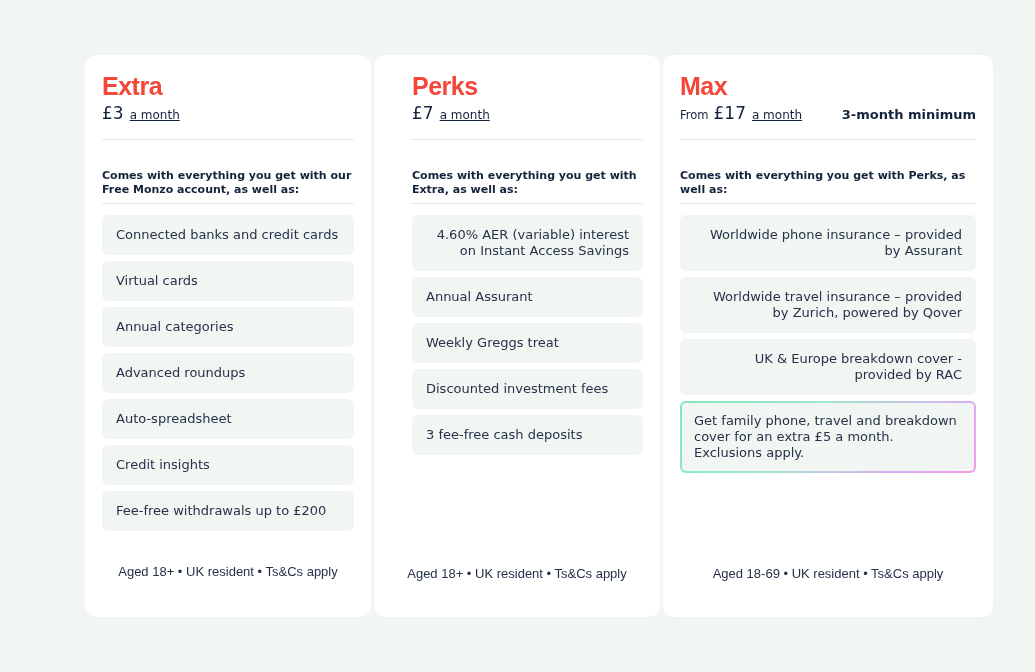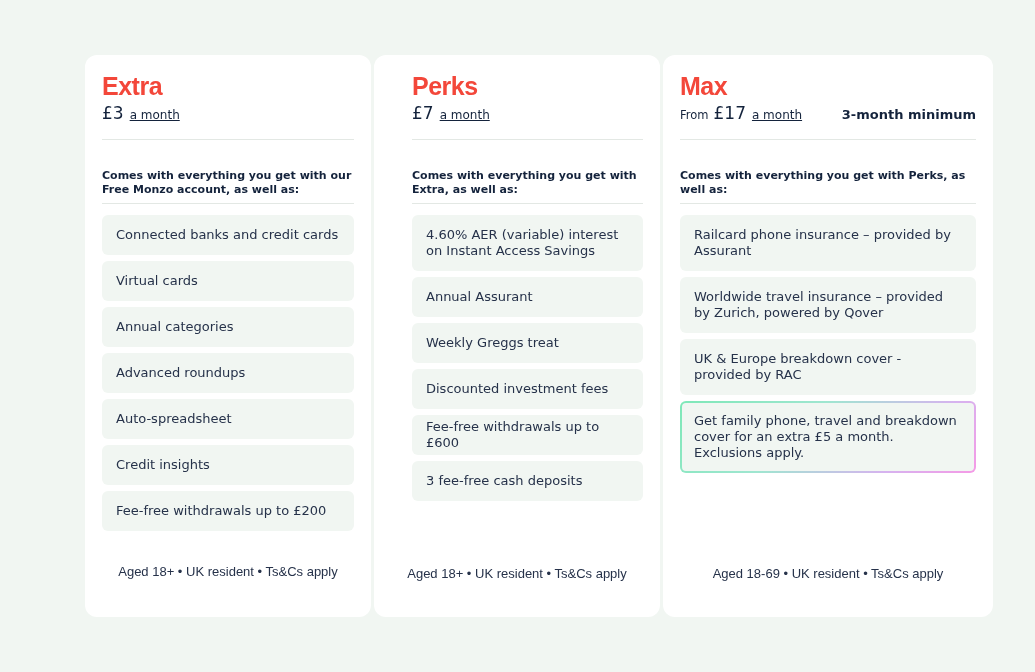"4.60% AER (variable) interest on" .feature.tall { text-align: none -> right }
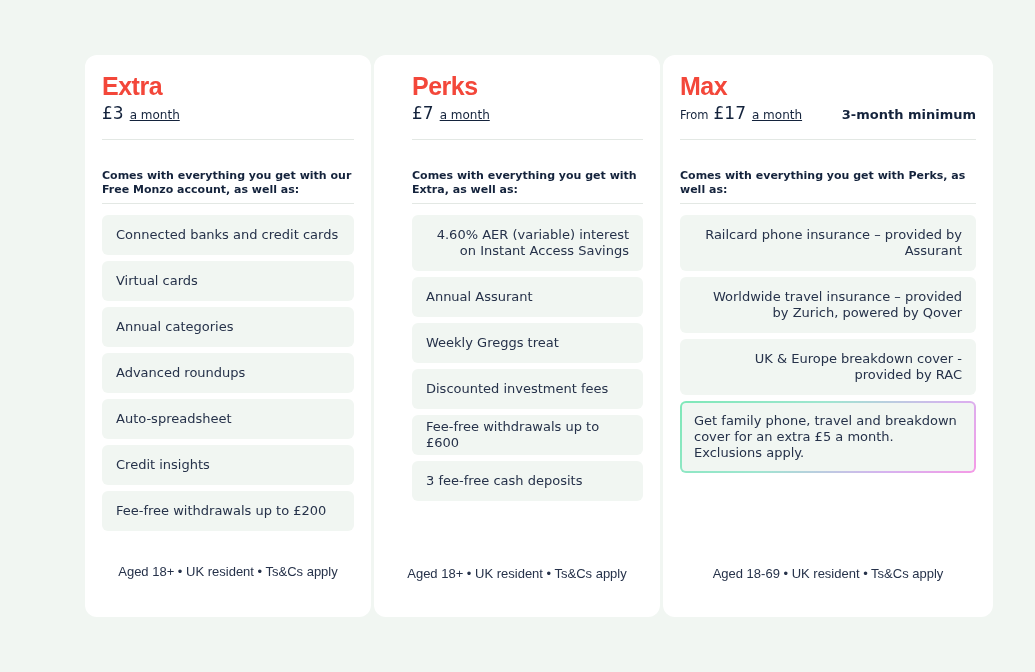"Railcard phone insurance – provided" div.feature { text: Railcard -> Worldwide }
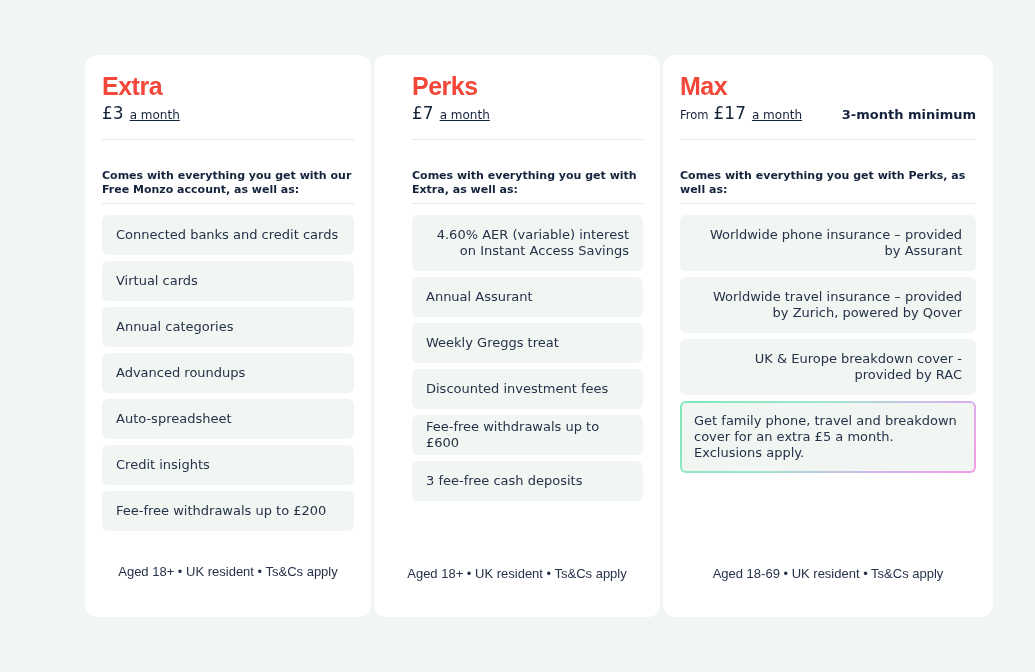"Fee-free withdrawals up to £600" div.feature { html: <div>Fee-free withdrawals up to £600</div> -> none }
